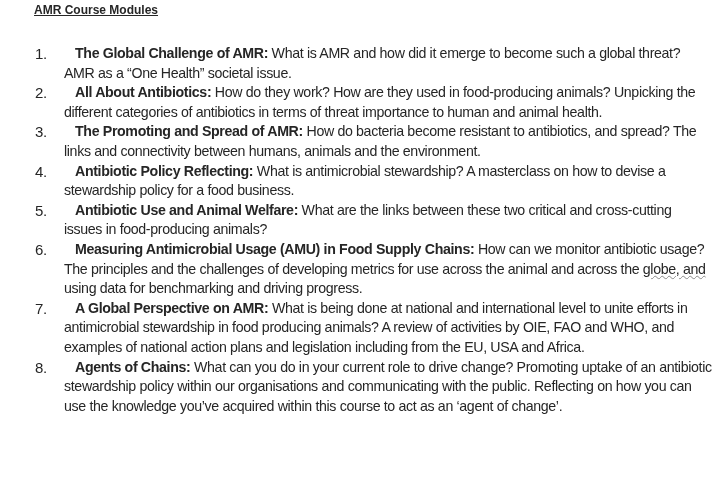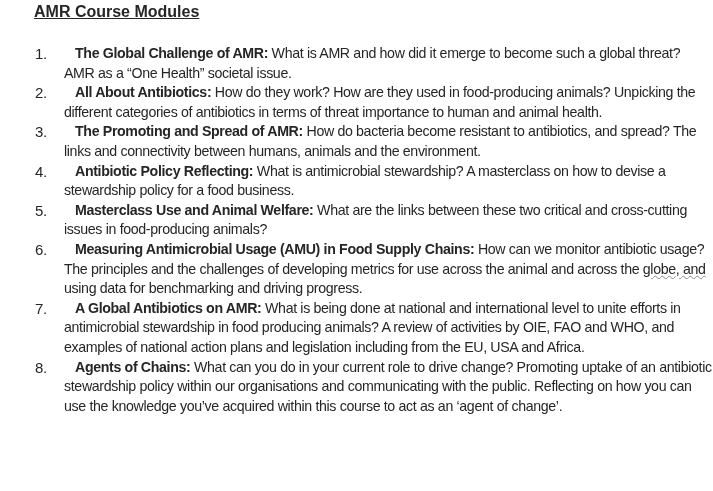"AMR Course Modules" .title { font-size: 16px -> 12px }
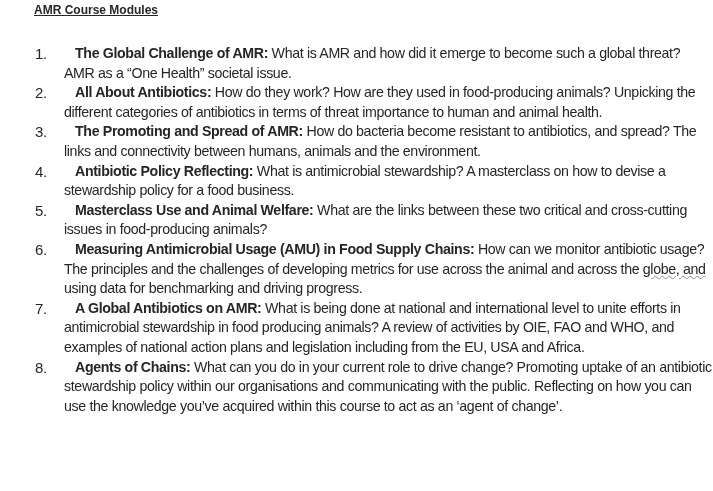"Masterclass Use and Animal Welfare:" span.head { text: Masterclass -> Antibiotic }
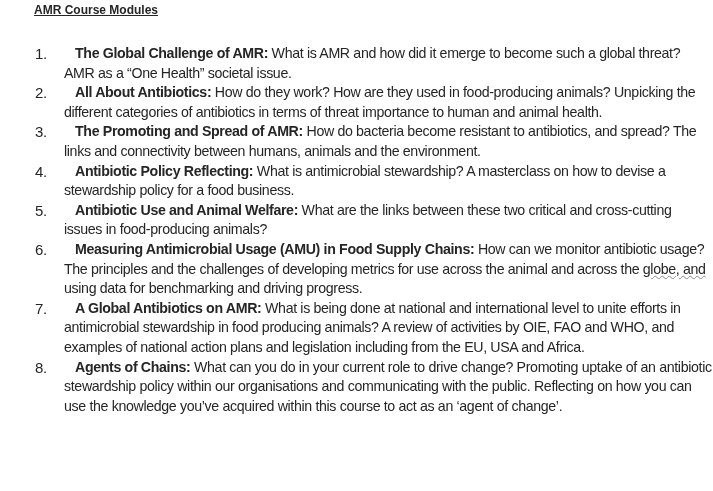"A Global Antibiotics on AMR:" span.head { text: Antibiotics -> Perspective }
